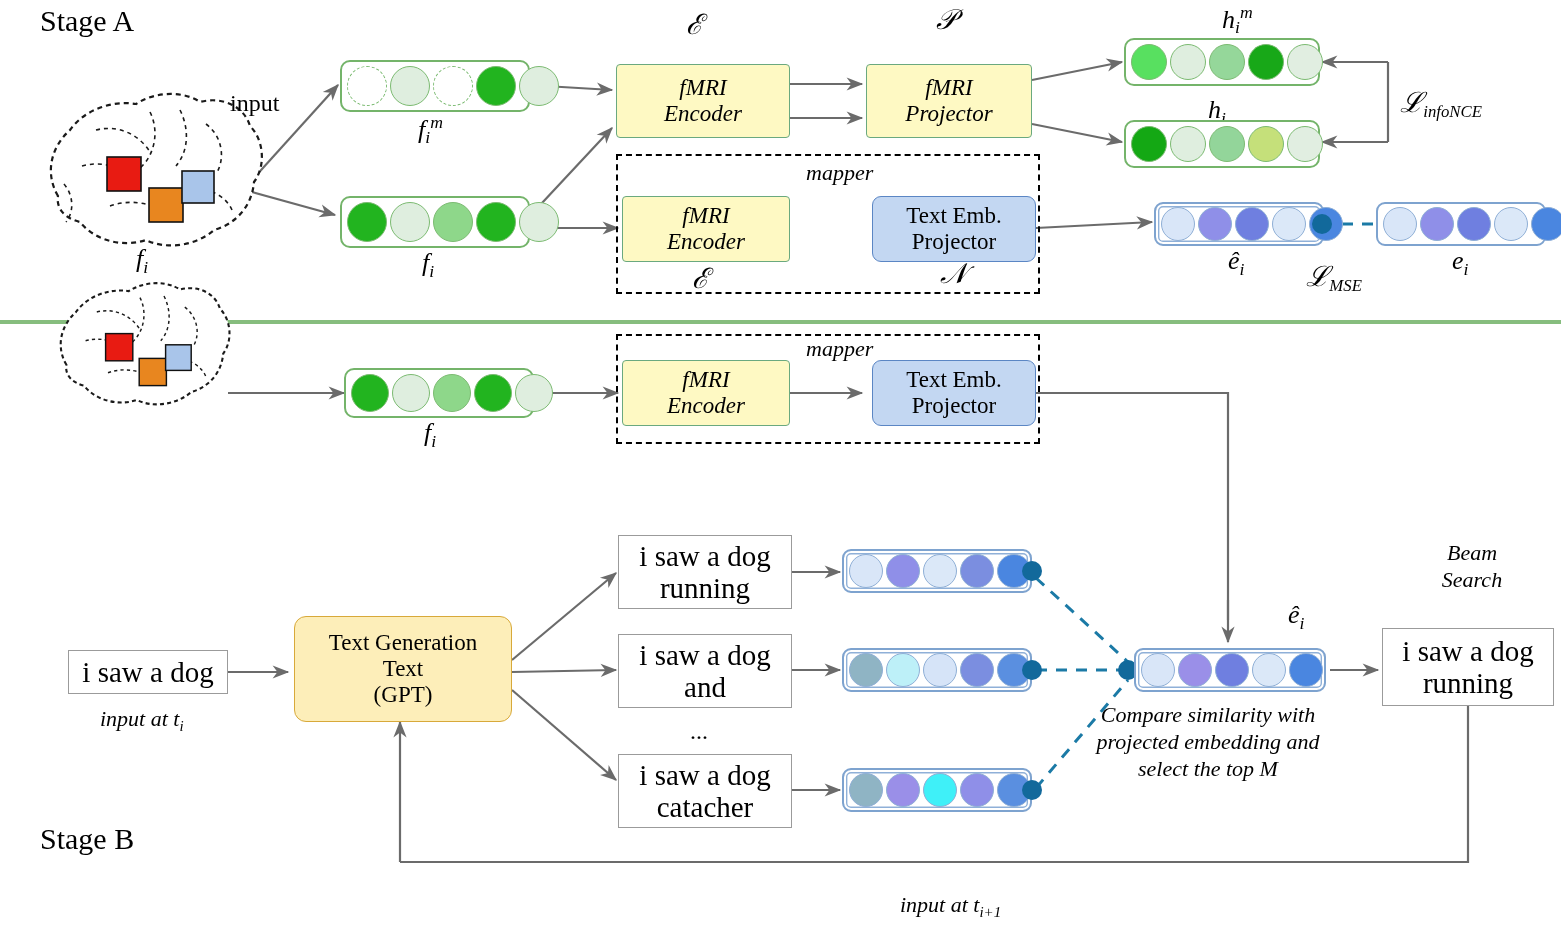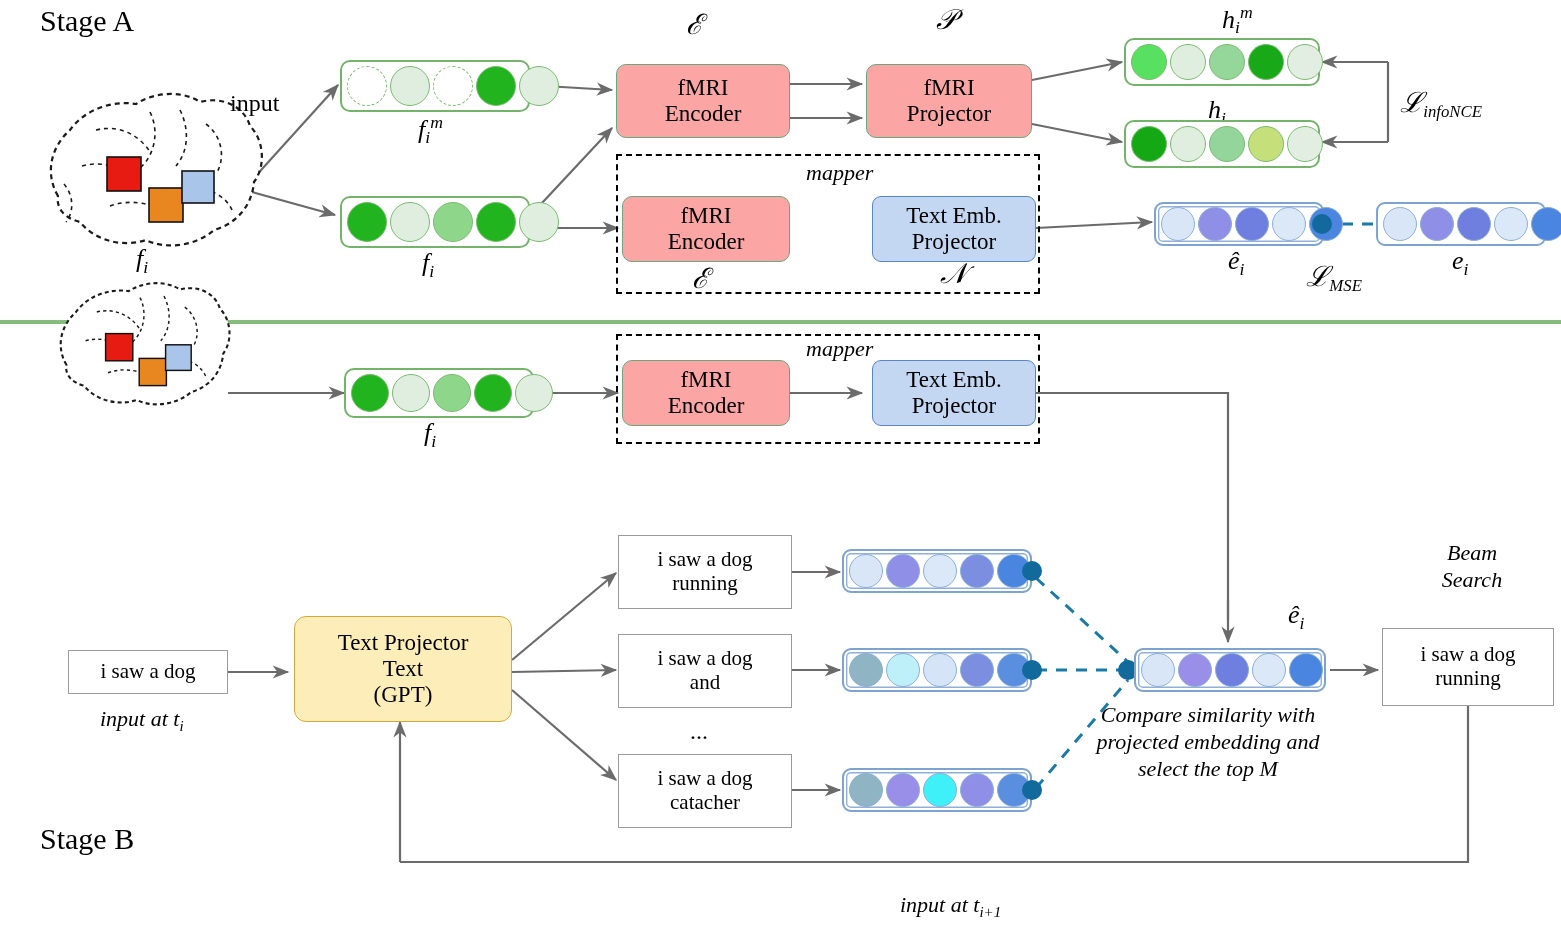"fMRI" .green-box { background: #fca5a5 -> #fef9c3; border-radius: 10px -> 4px; font-style: none -> italic }
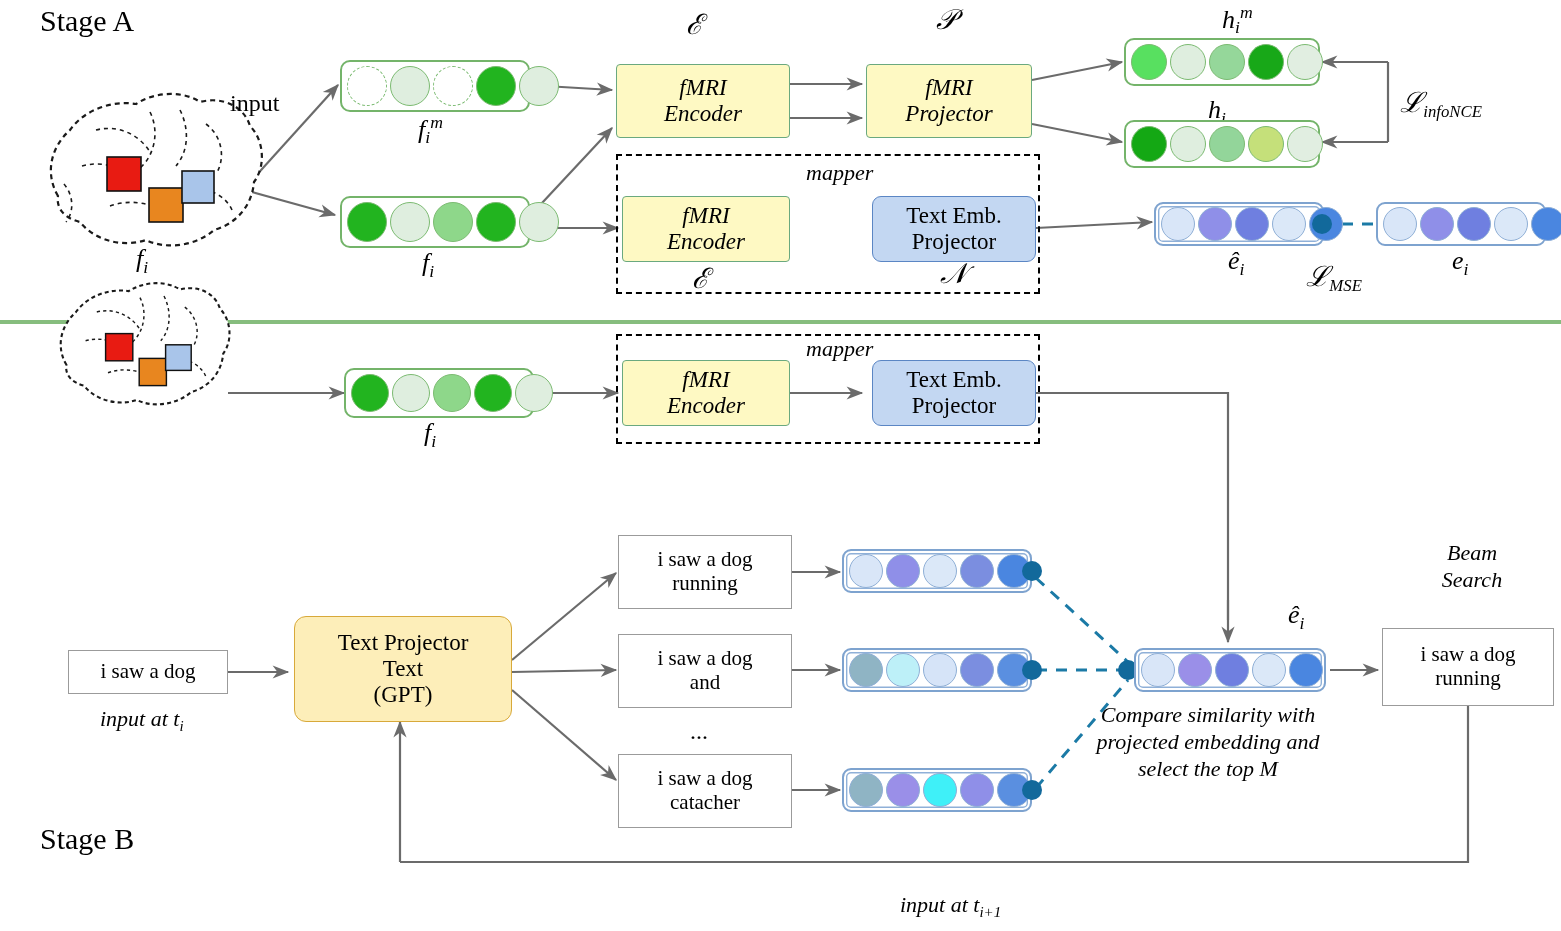"i saw a dog" .gray-box { font-size: 21px -> 29px }
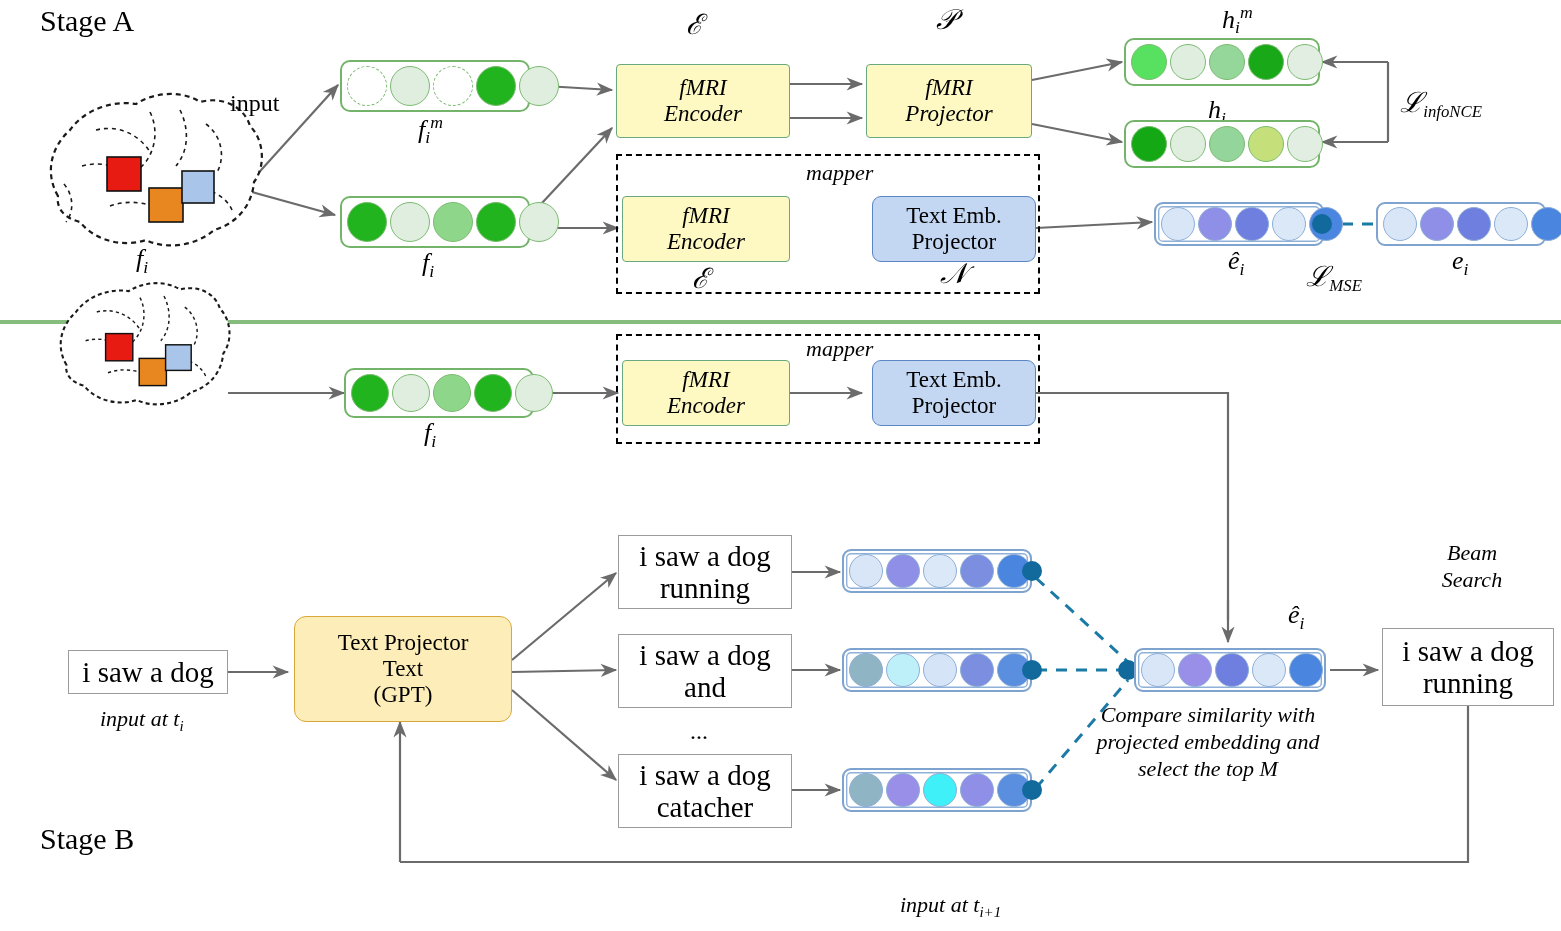"Text Projector" span { text: Projector -> Generation }
